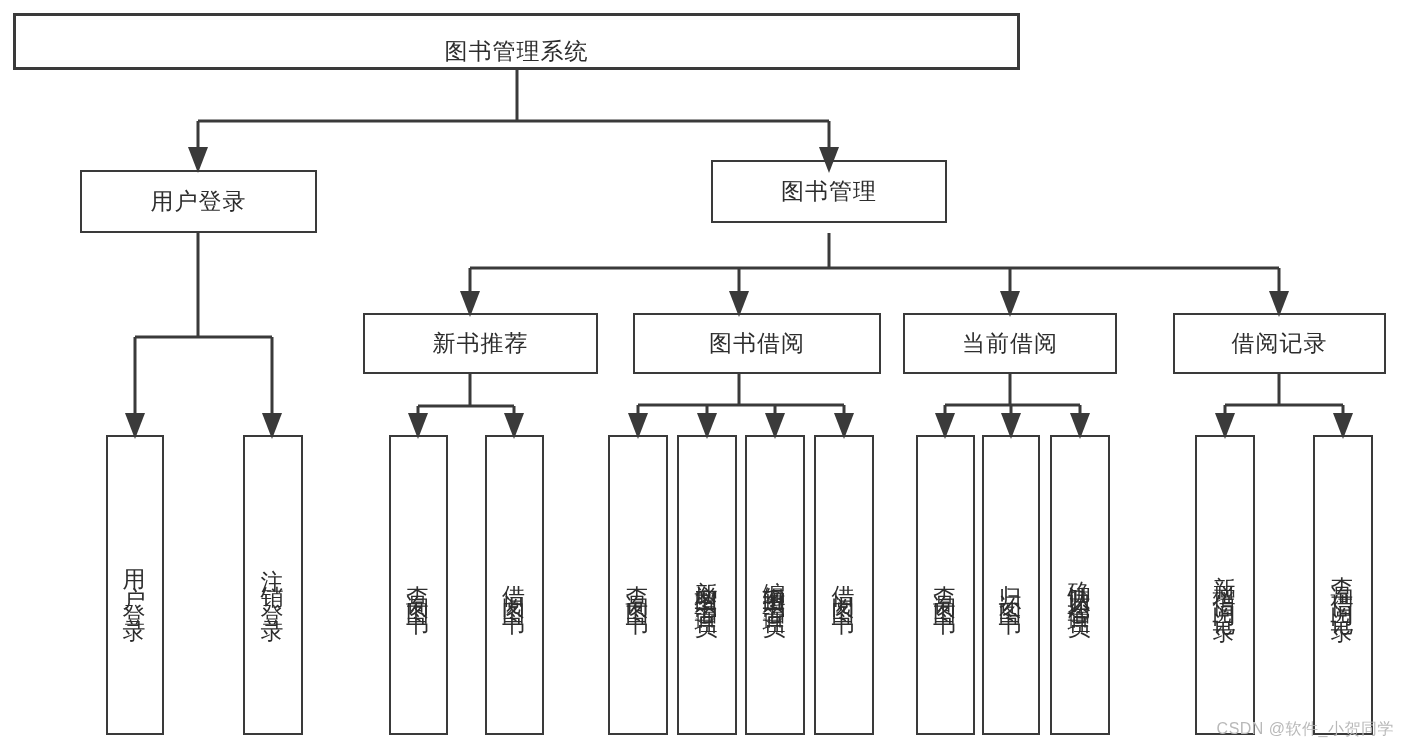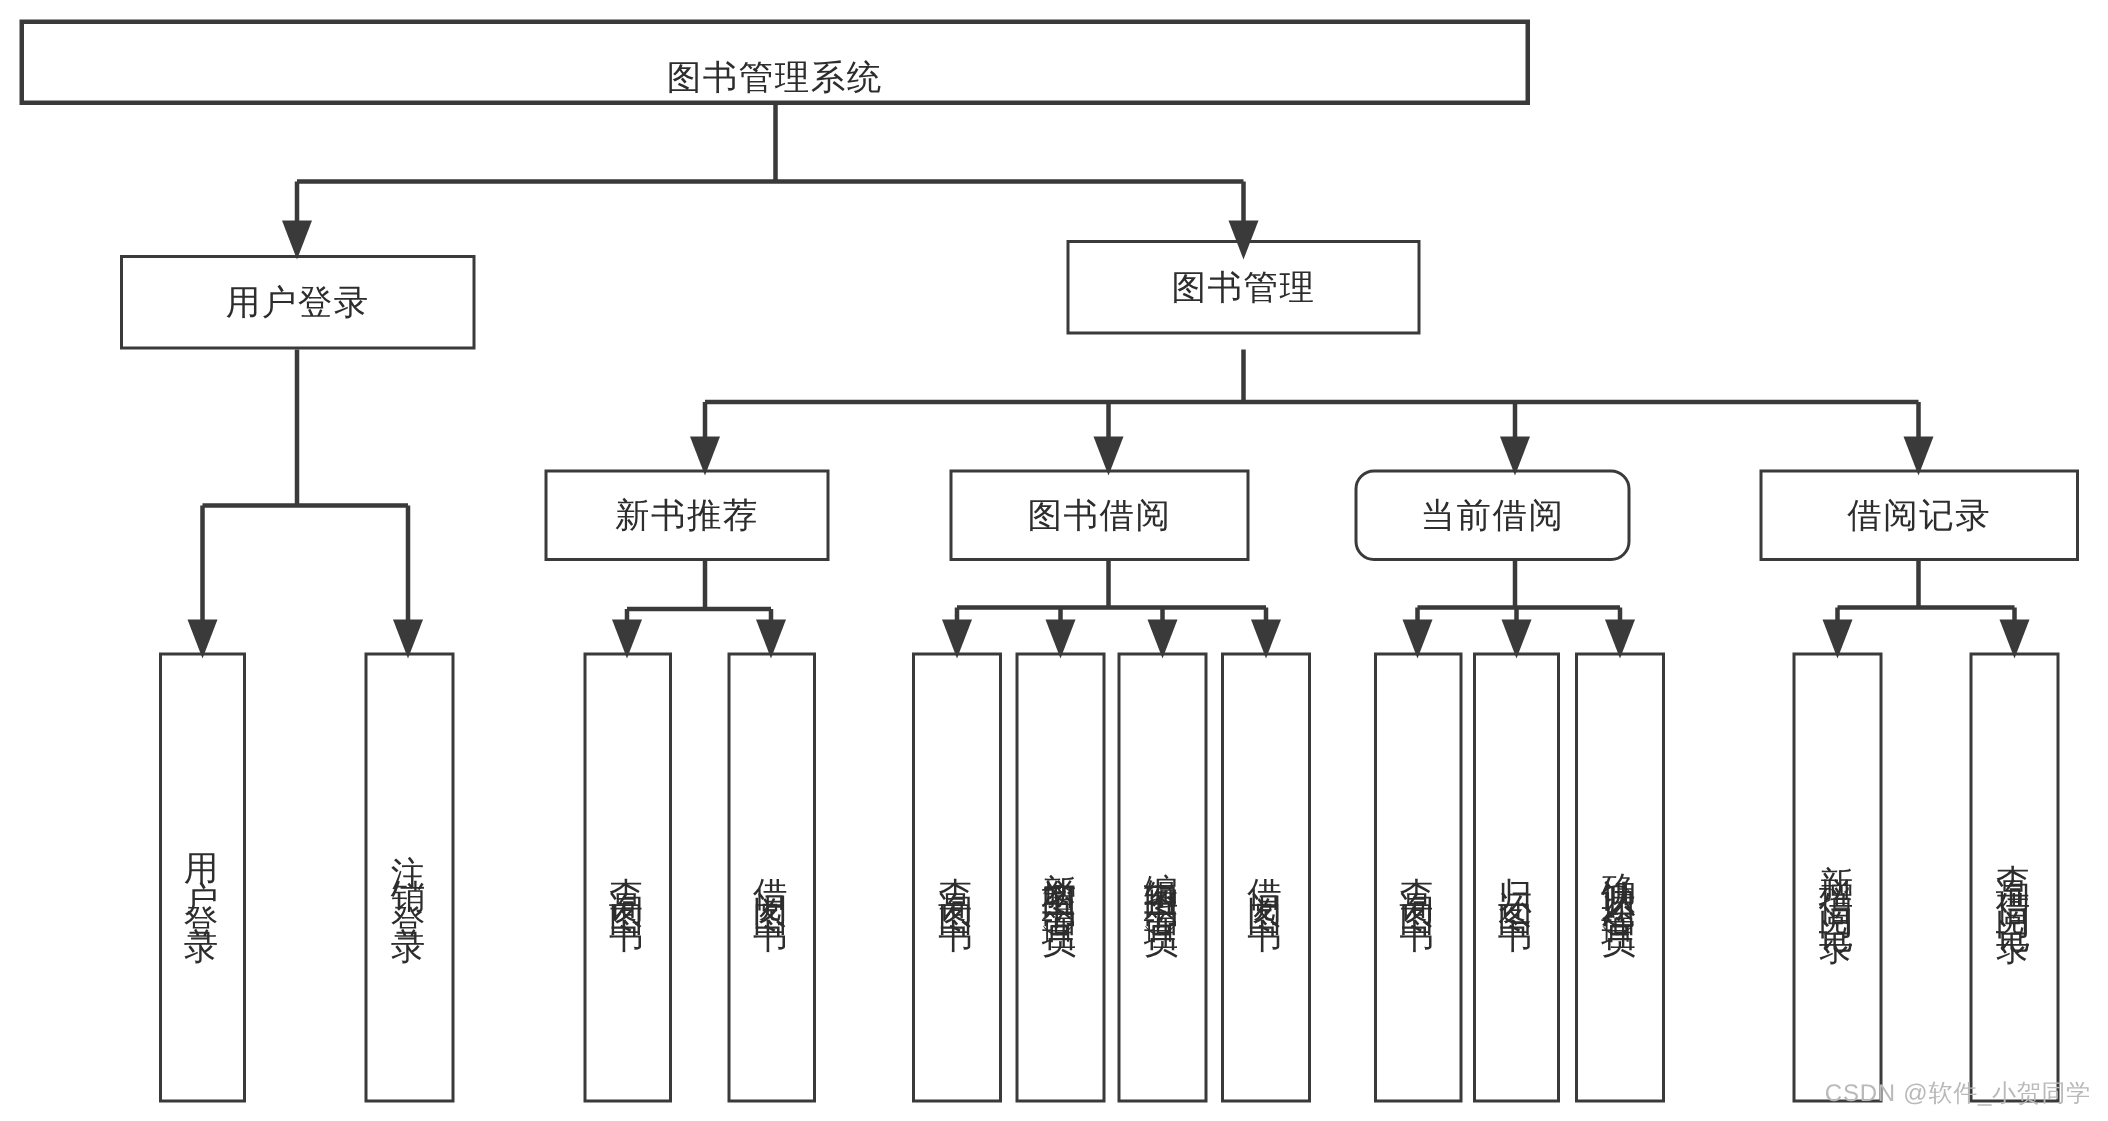"新书推荐" div.box { width: 190px -> 235px }
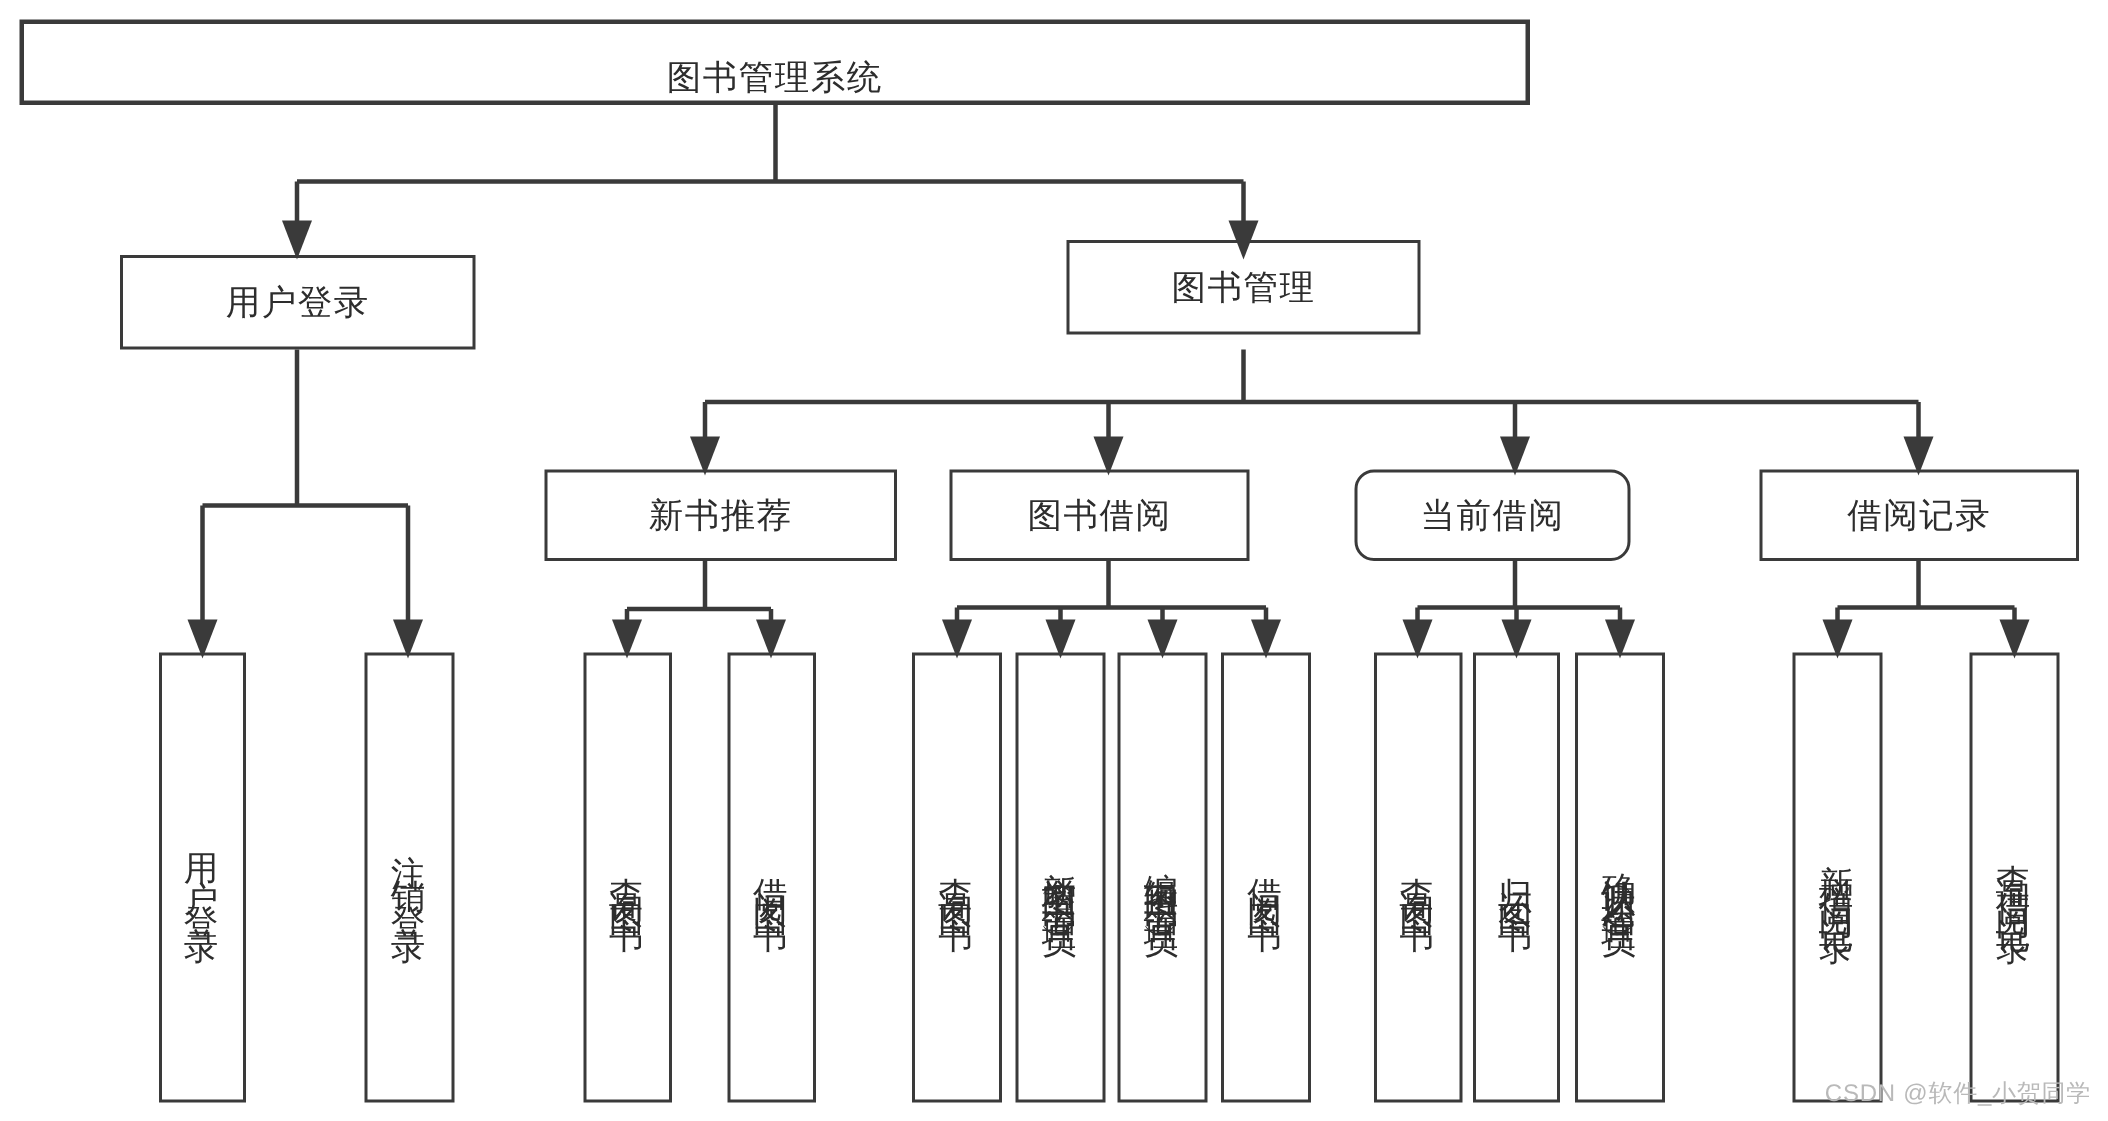"图书借阅" div.box { width: 200px -> 248px }
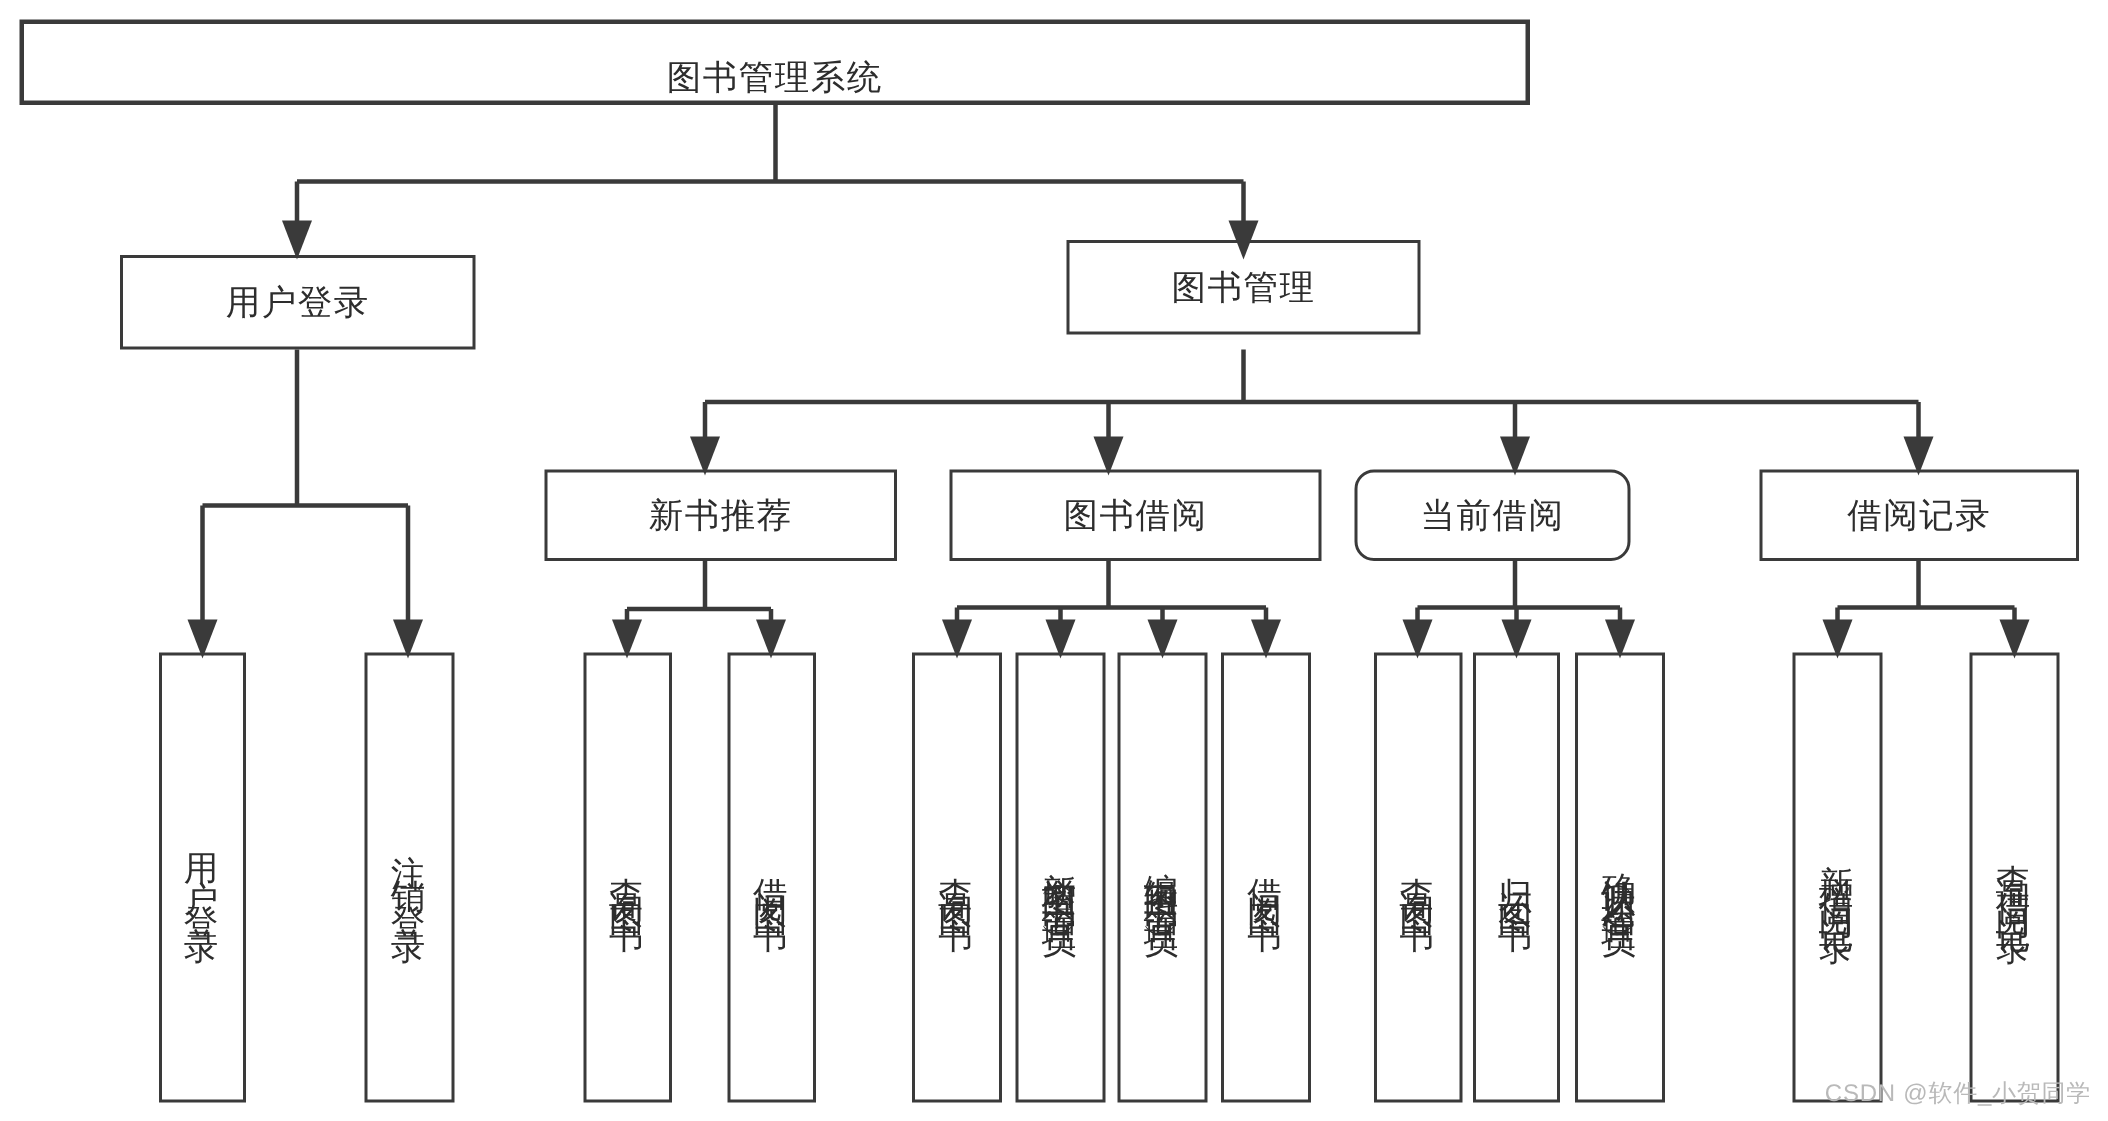"当前借阅" div.box { border-radius: 13px -> none; width: 184px -> 214px }
